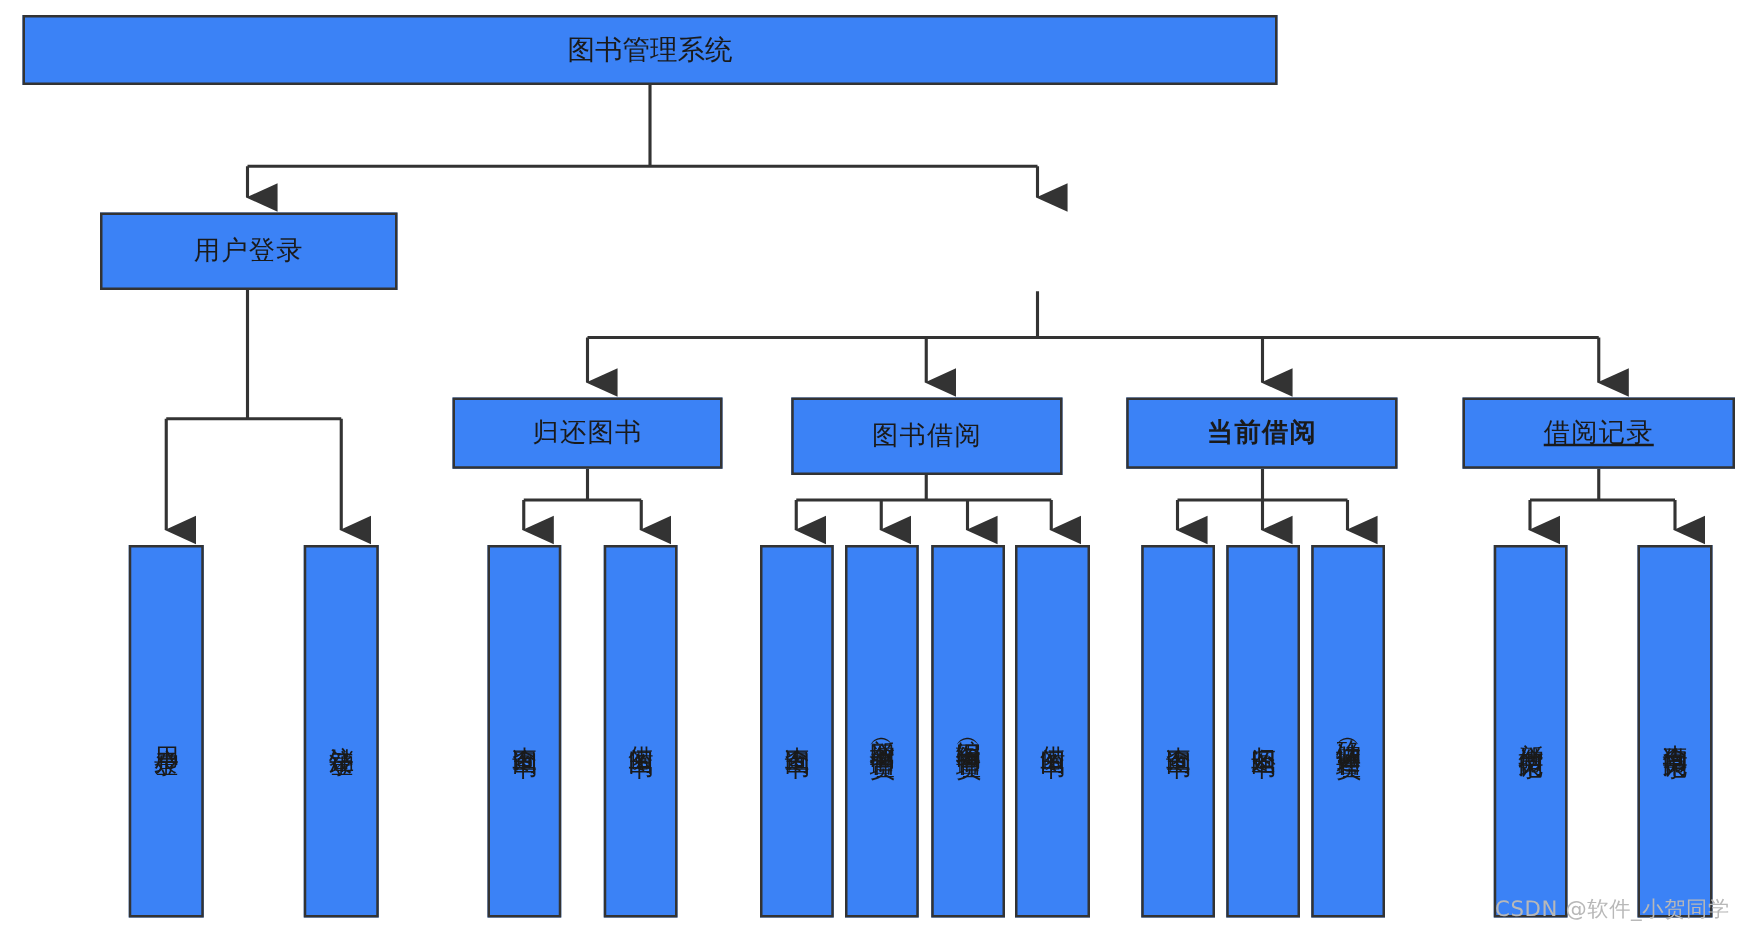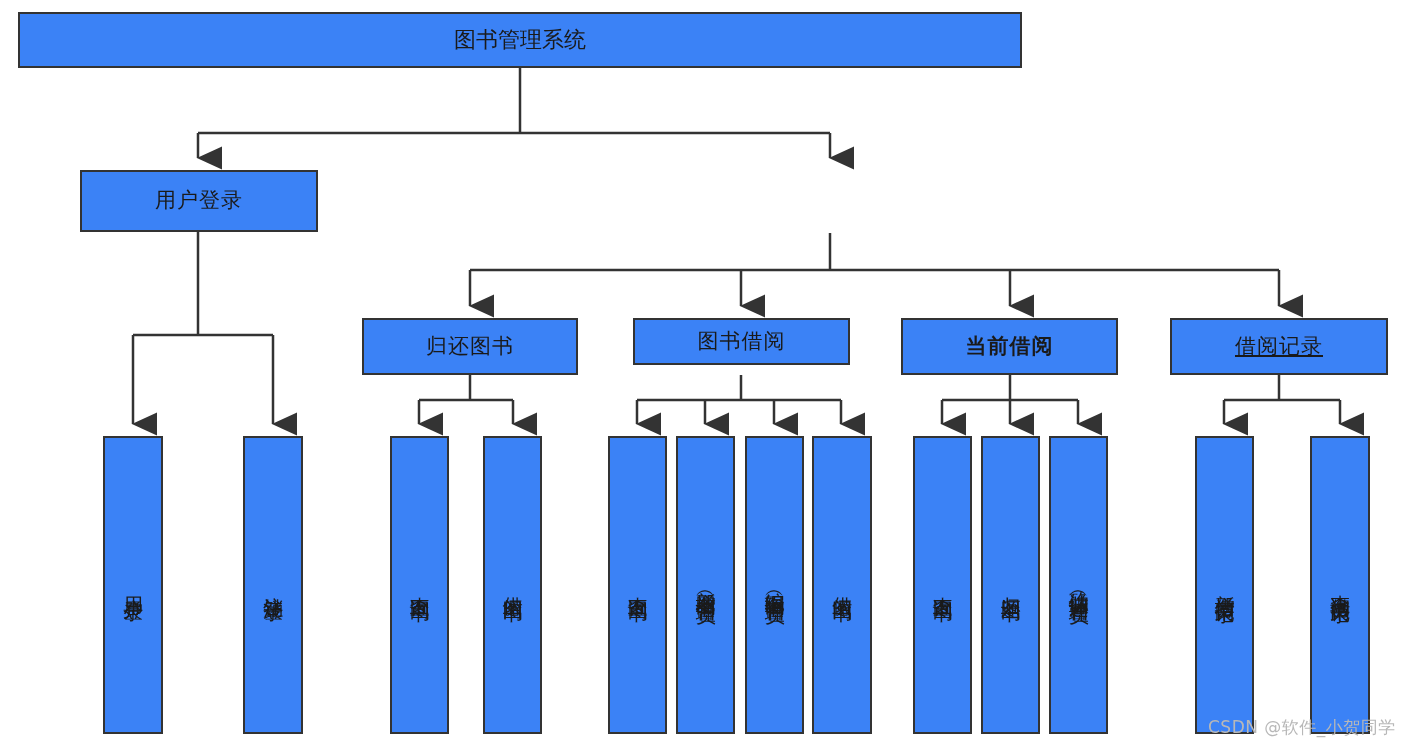"图书借阅" div.node { height: 47px -> 62px }
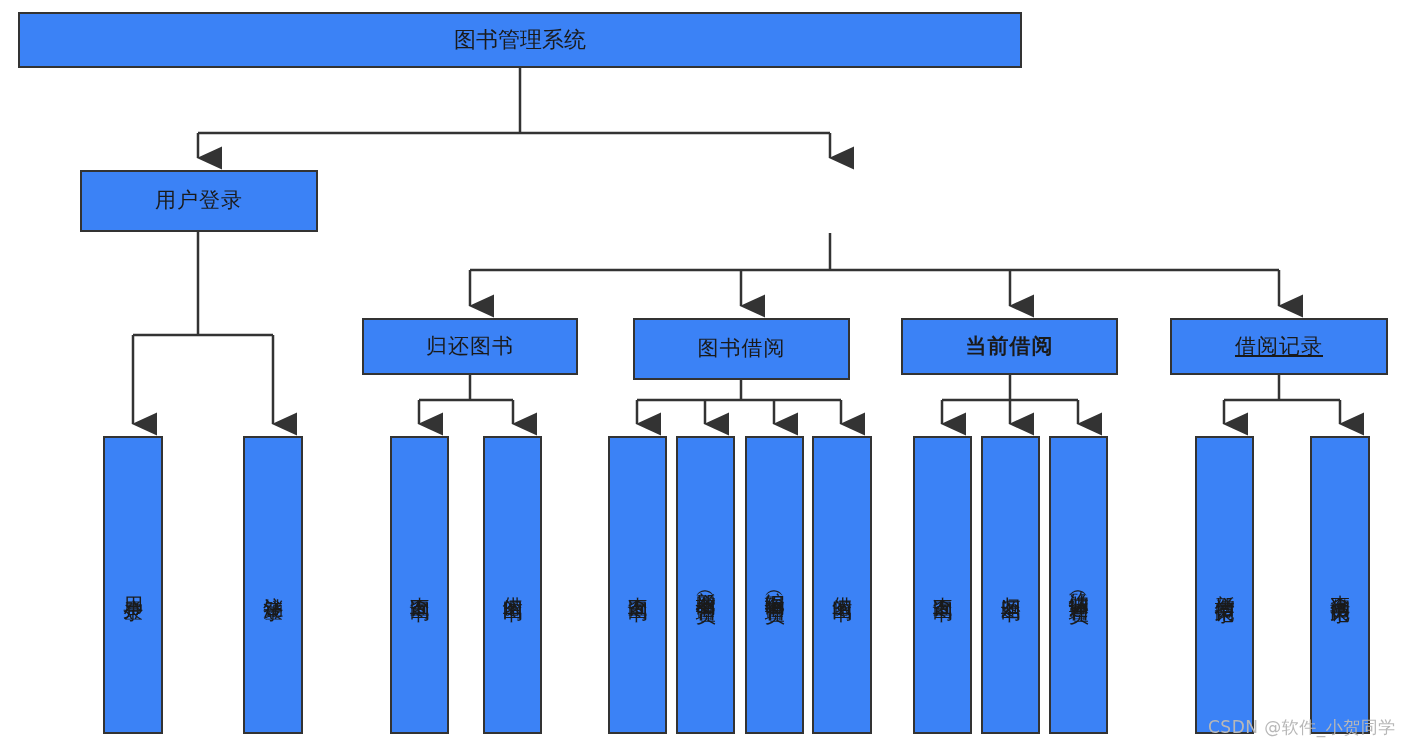"CSDN @软件_小贺同学" div.watermark { padding-left: 12px -> none }
